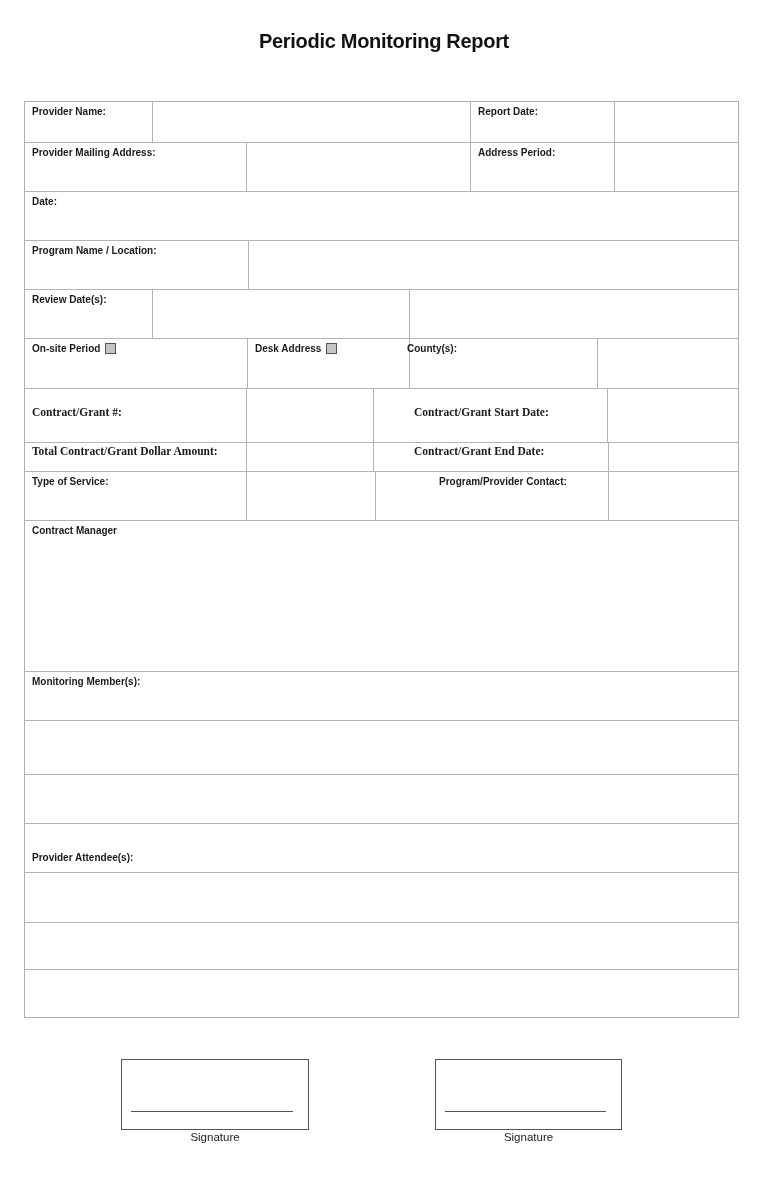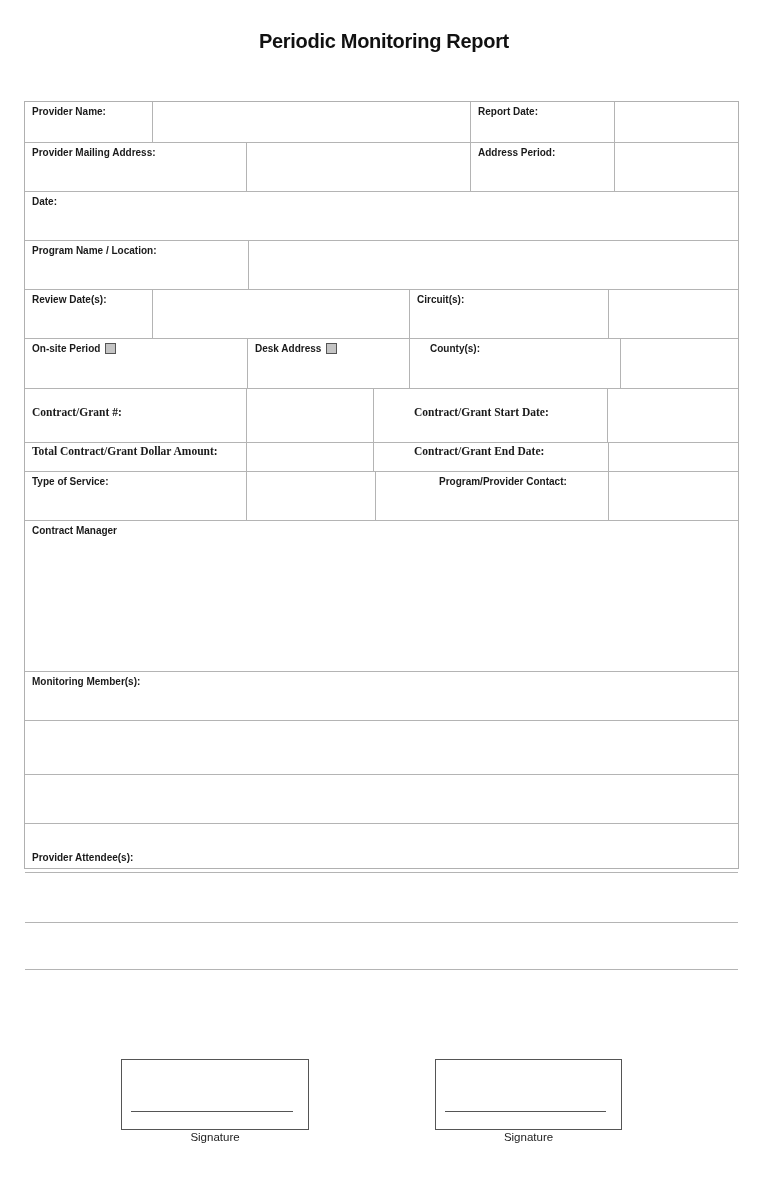"Provider Name:" .form { height: 768px -> 917px }
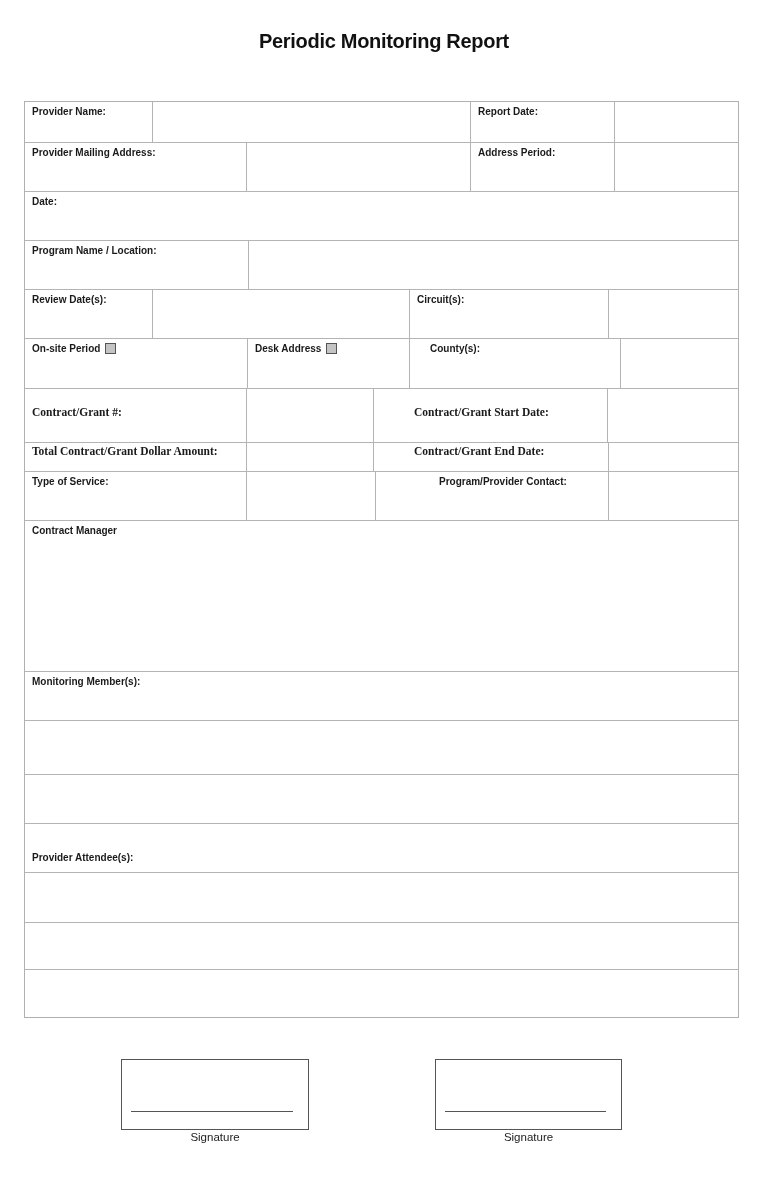"Circuit(s):" div.cell { html: <div> <span>Circuit(s):</span> </div> -> none }
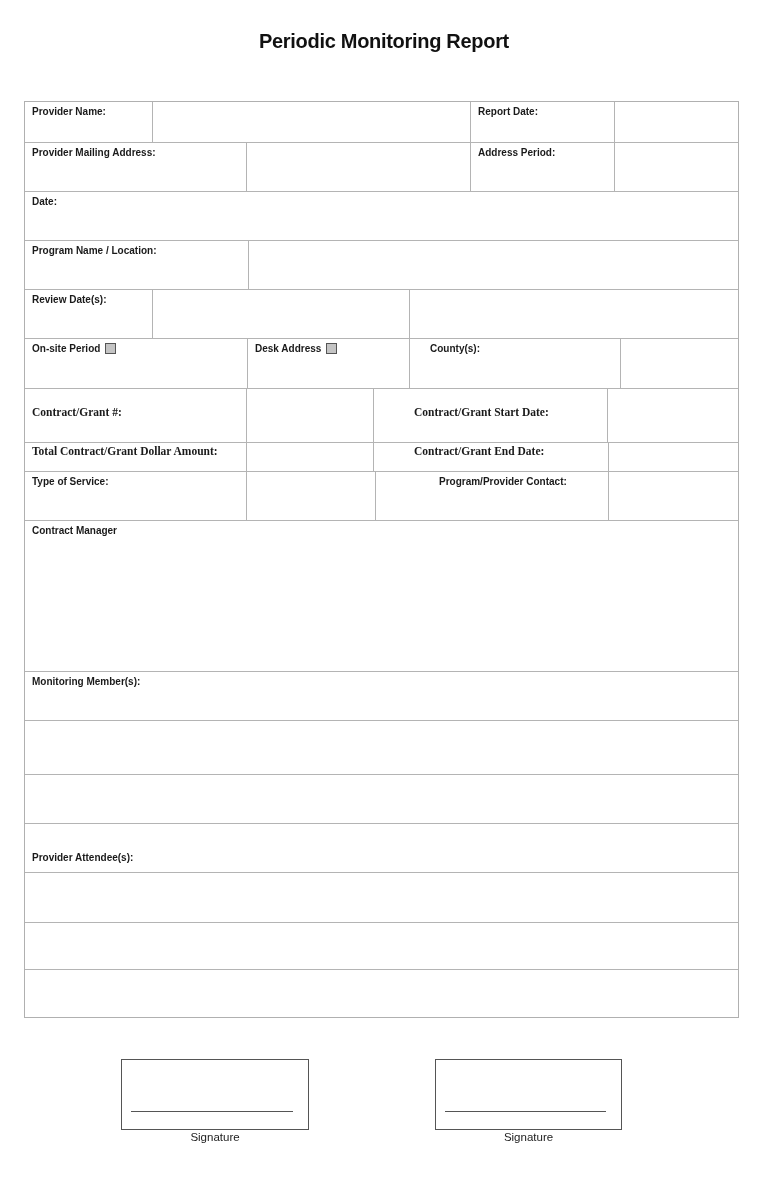"County(s):" div.cell { left: 397px -> 374px }
